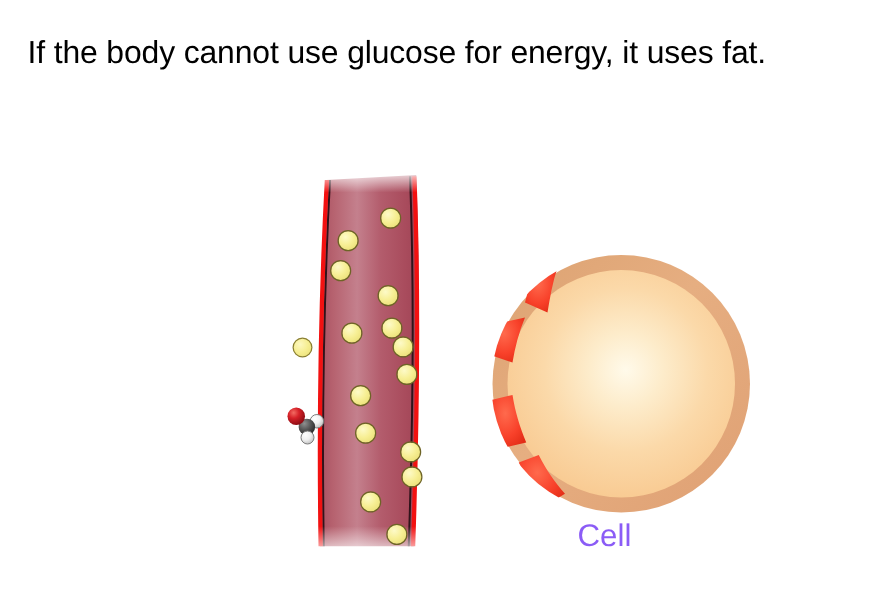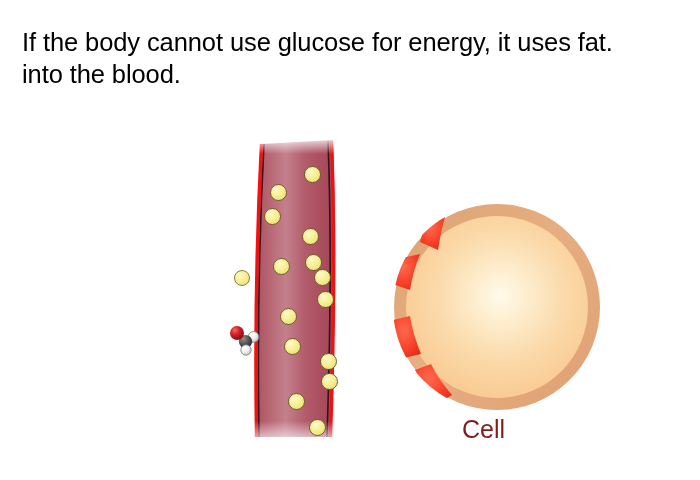"into the blood." span.cline { html: <span>into the blood.</span> -> none }
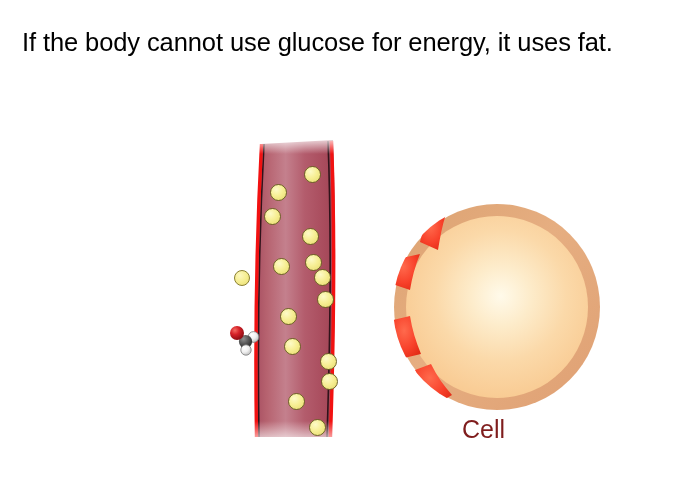"Cell" #cell-label { color: #7f1d1d -> #8b5cf6 }
